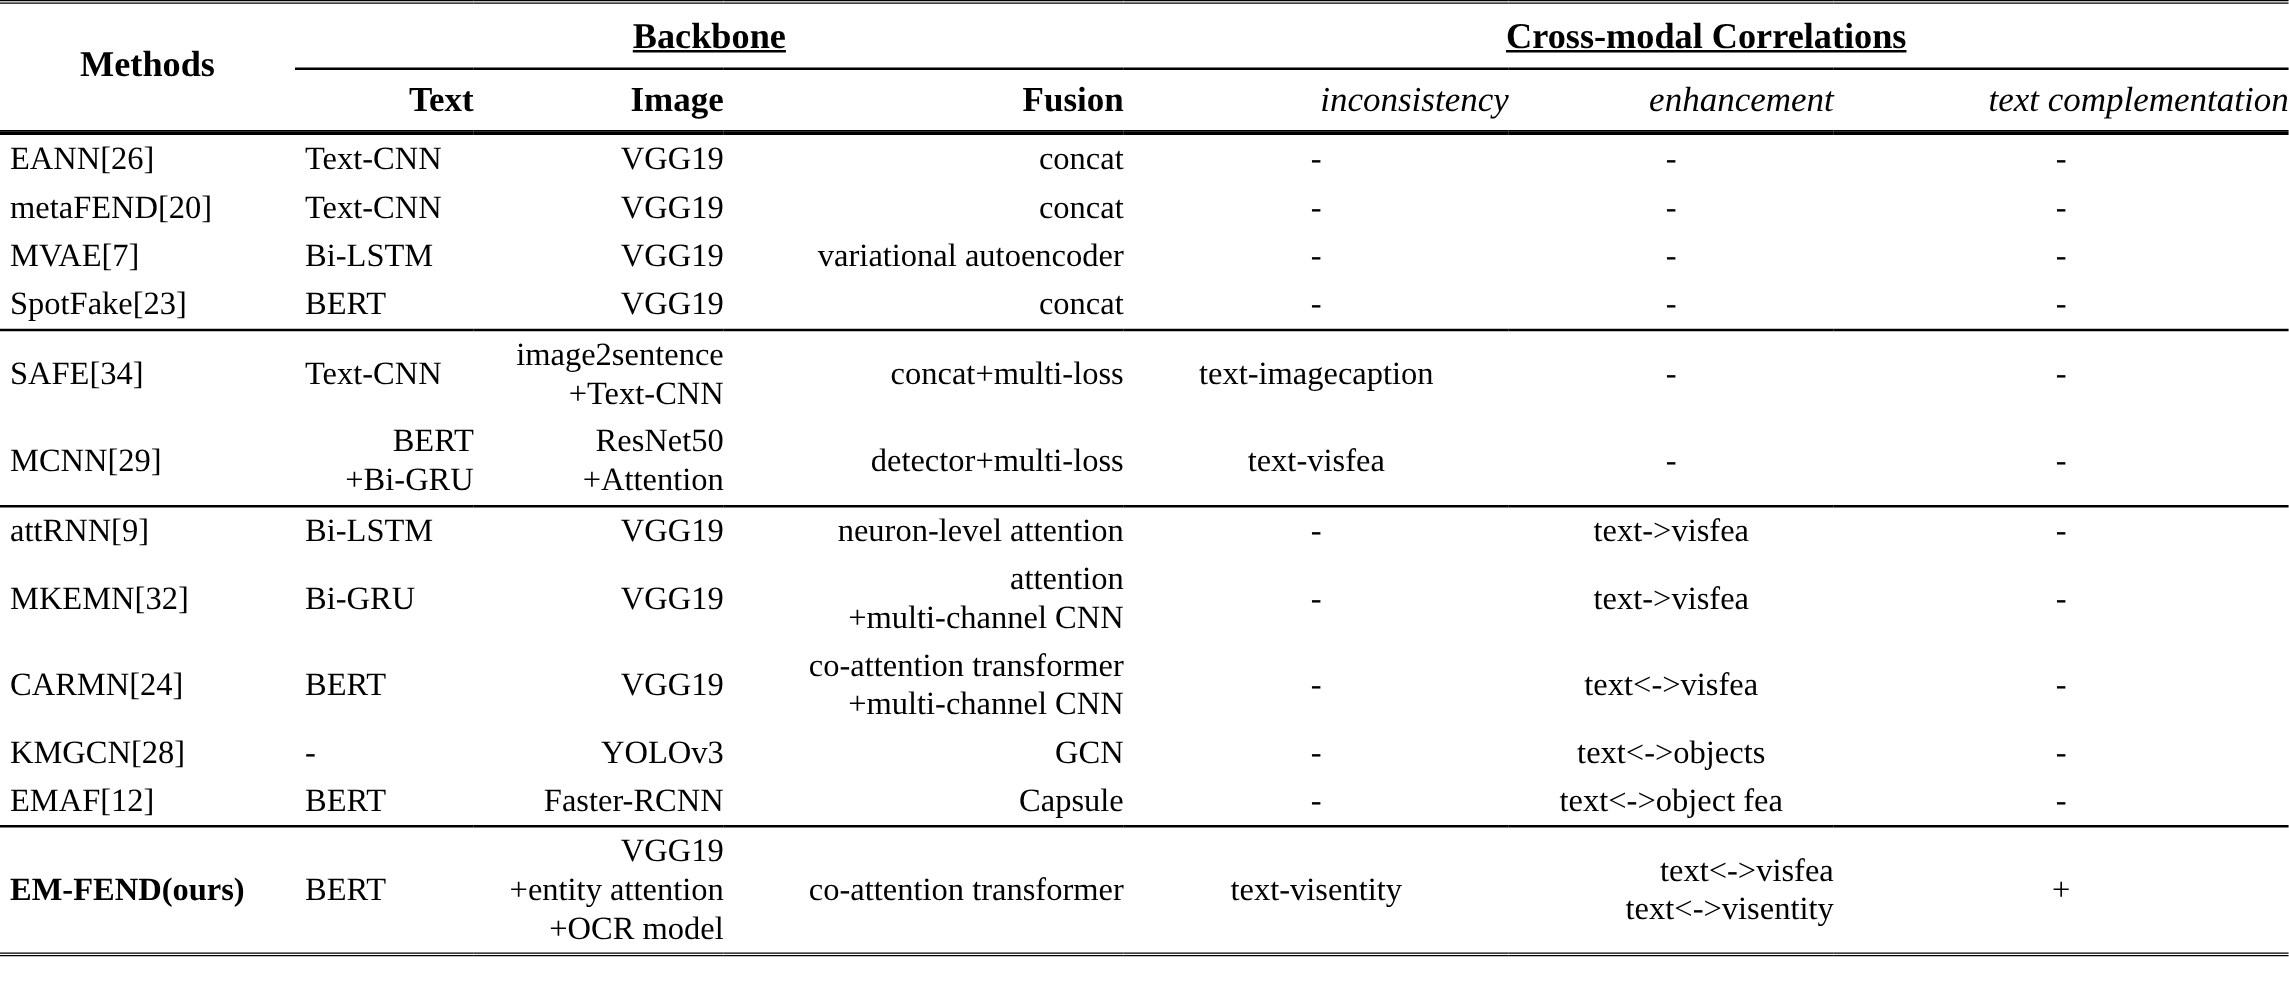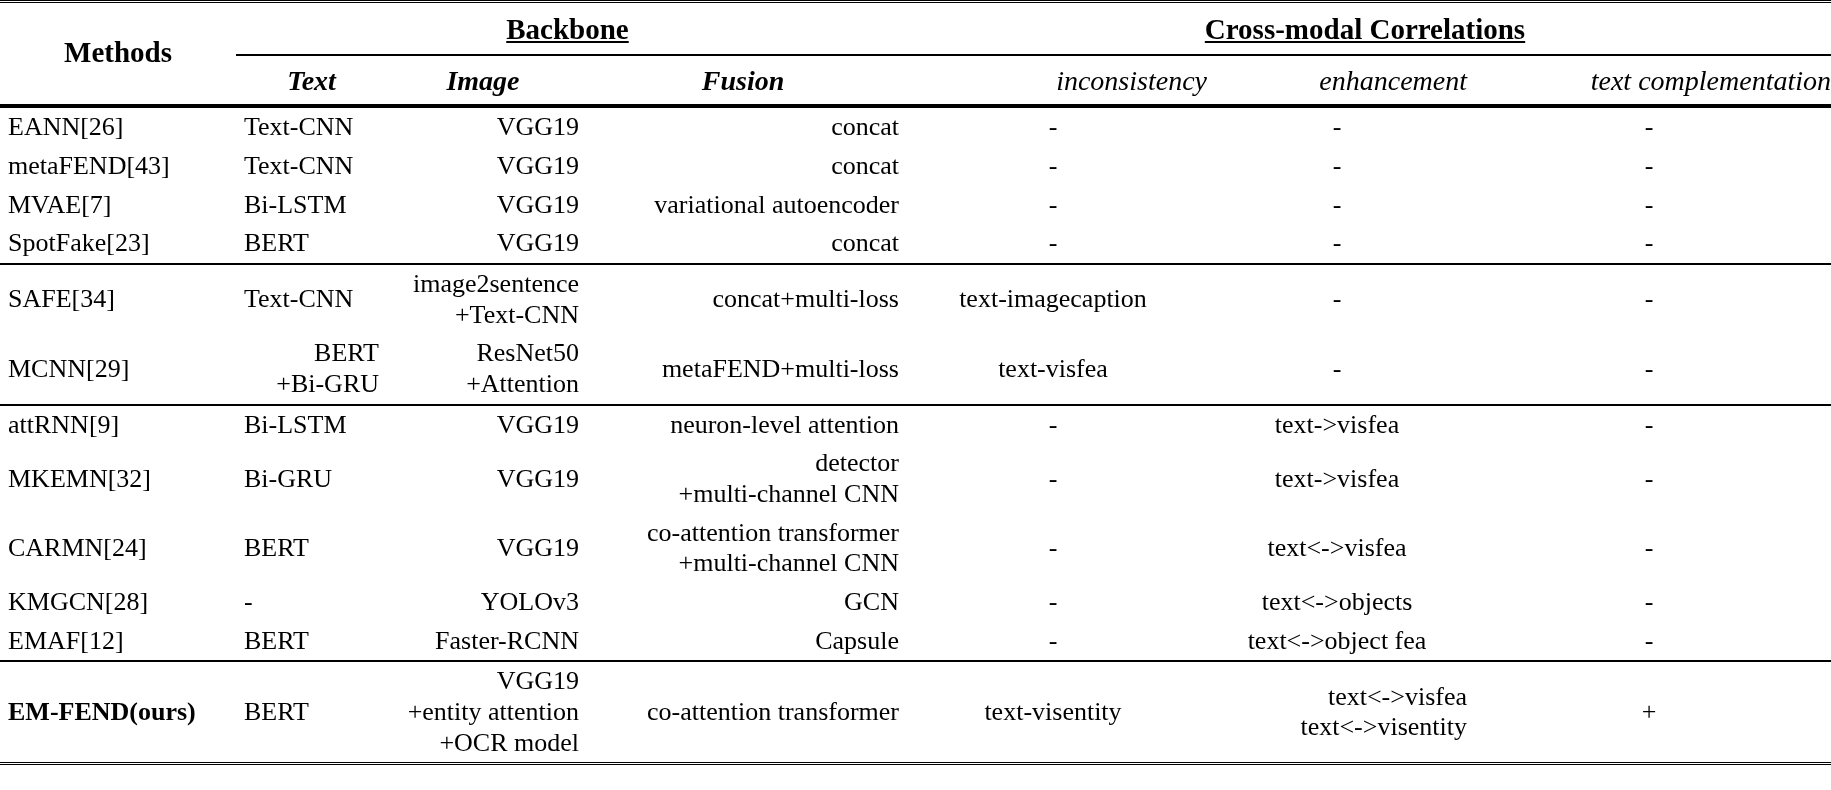"Text" .subhdr { font-style: italic -> none; text-align: center -> right }
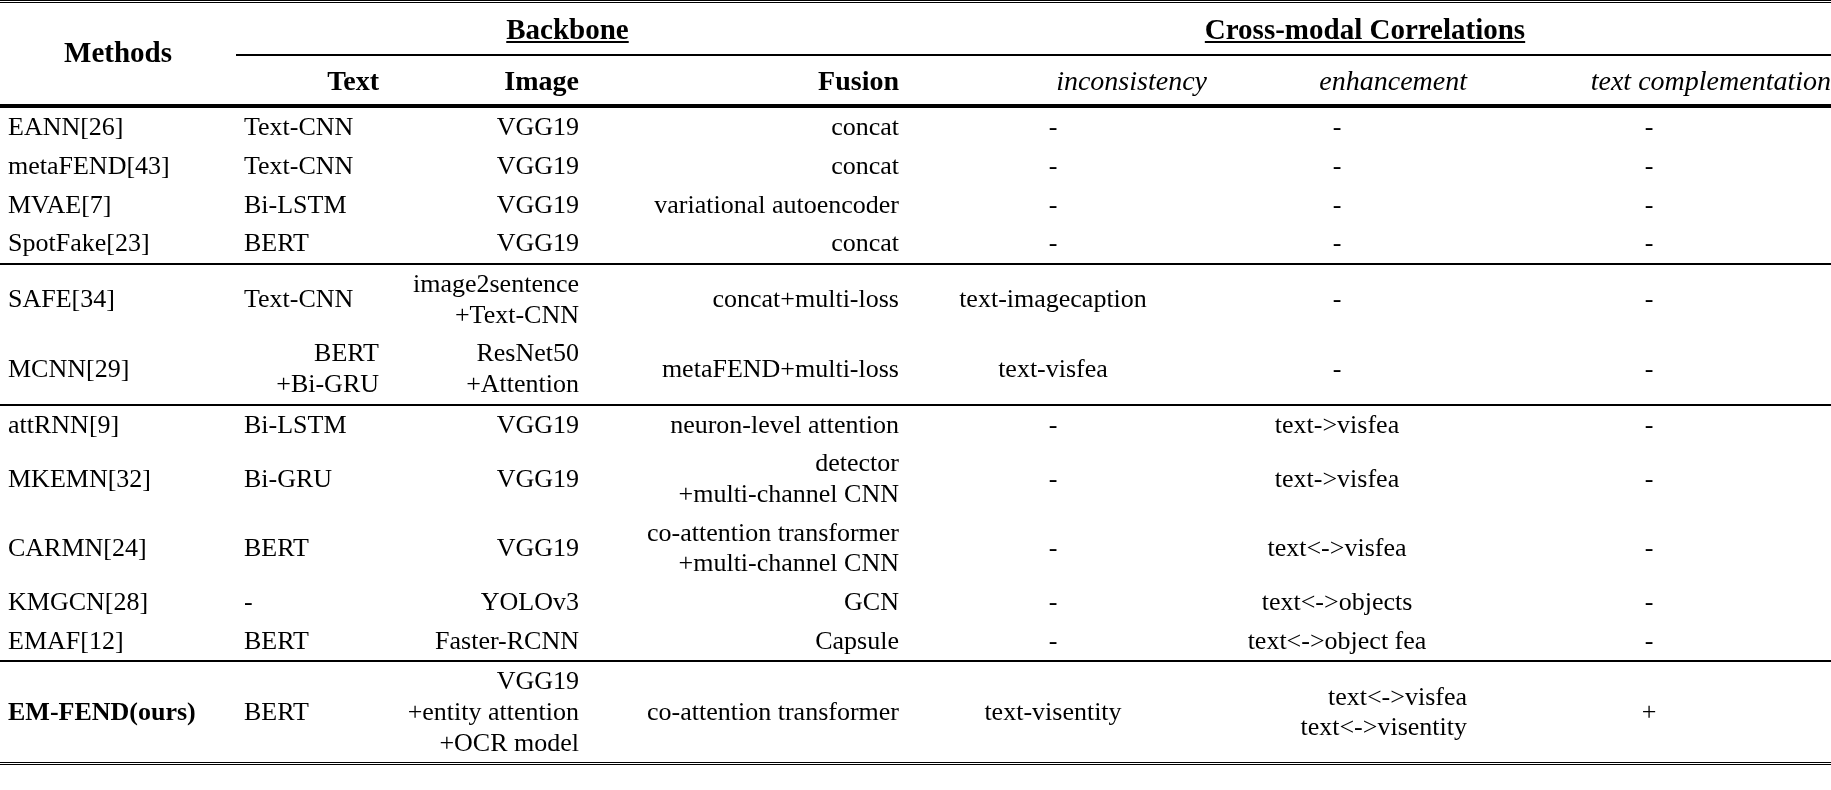"metaFEND[43]" span.nowrap { text: 43 -> 20 }
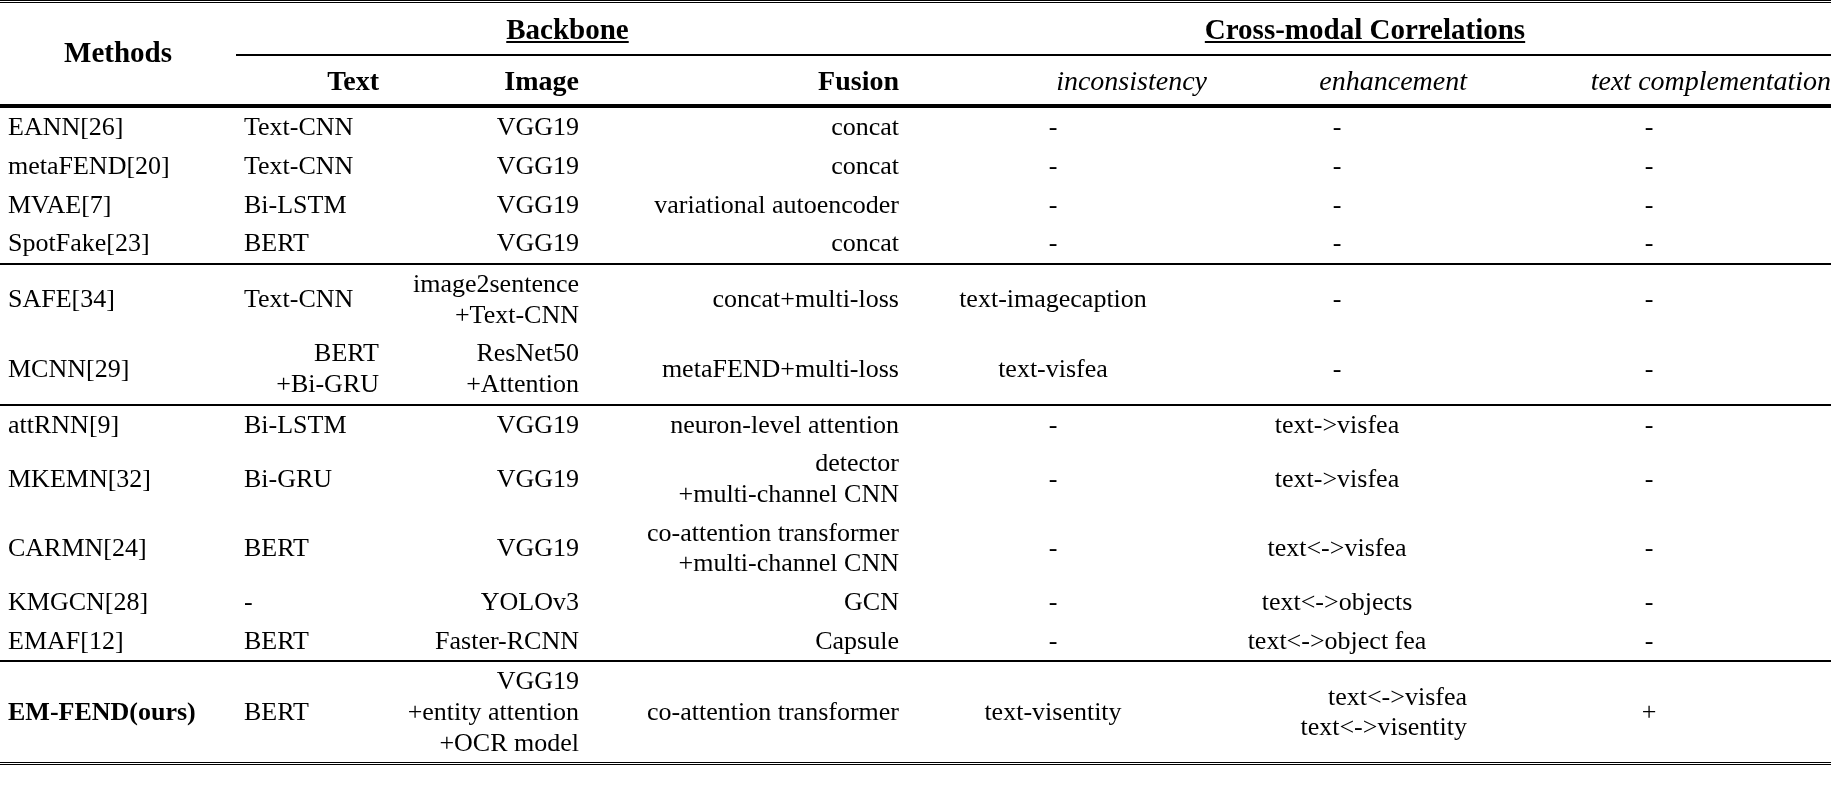"metaFEND+multi-loss" span { text: metaFEND+multi-loss -> detector+multi-loss }
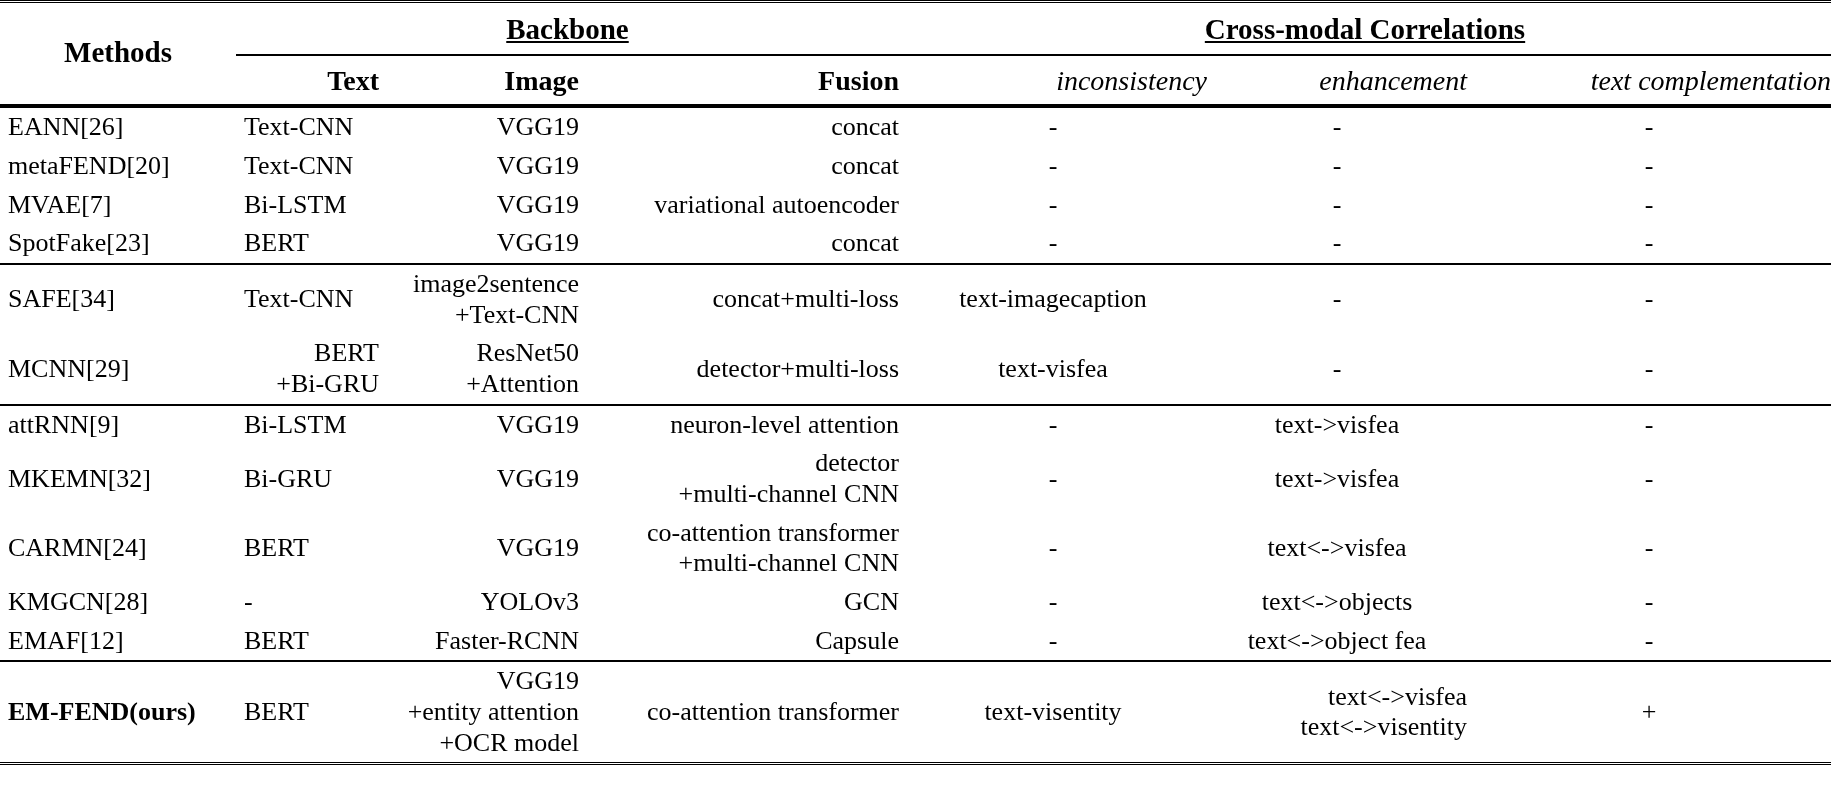"detector" span { text: detector -> attention }
